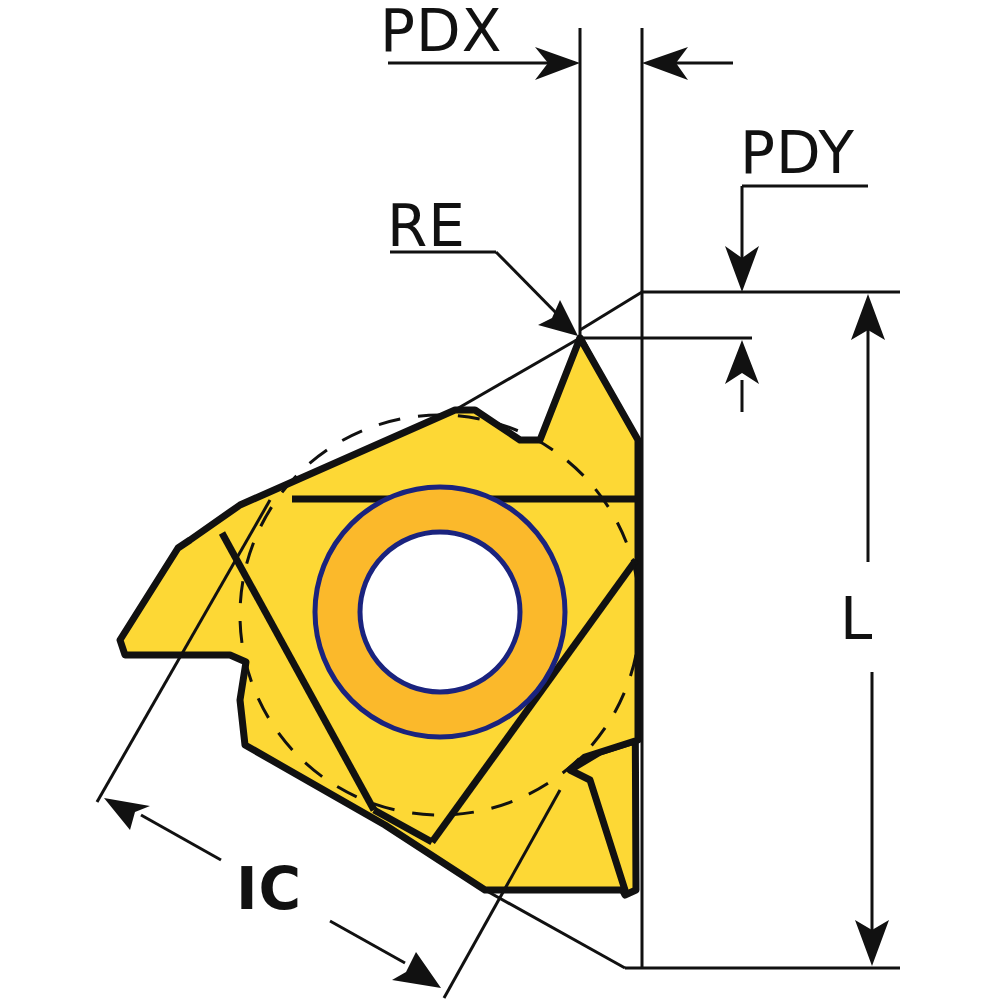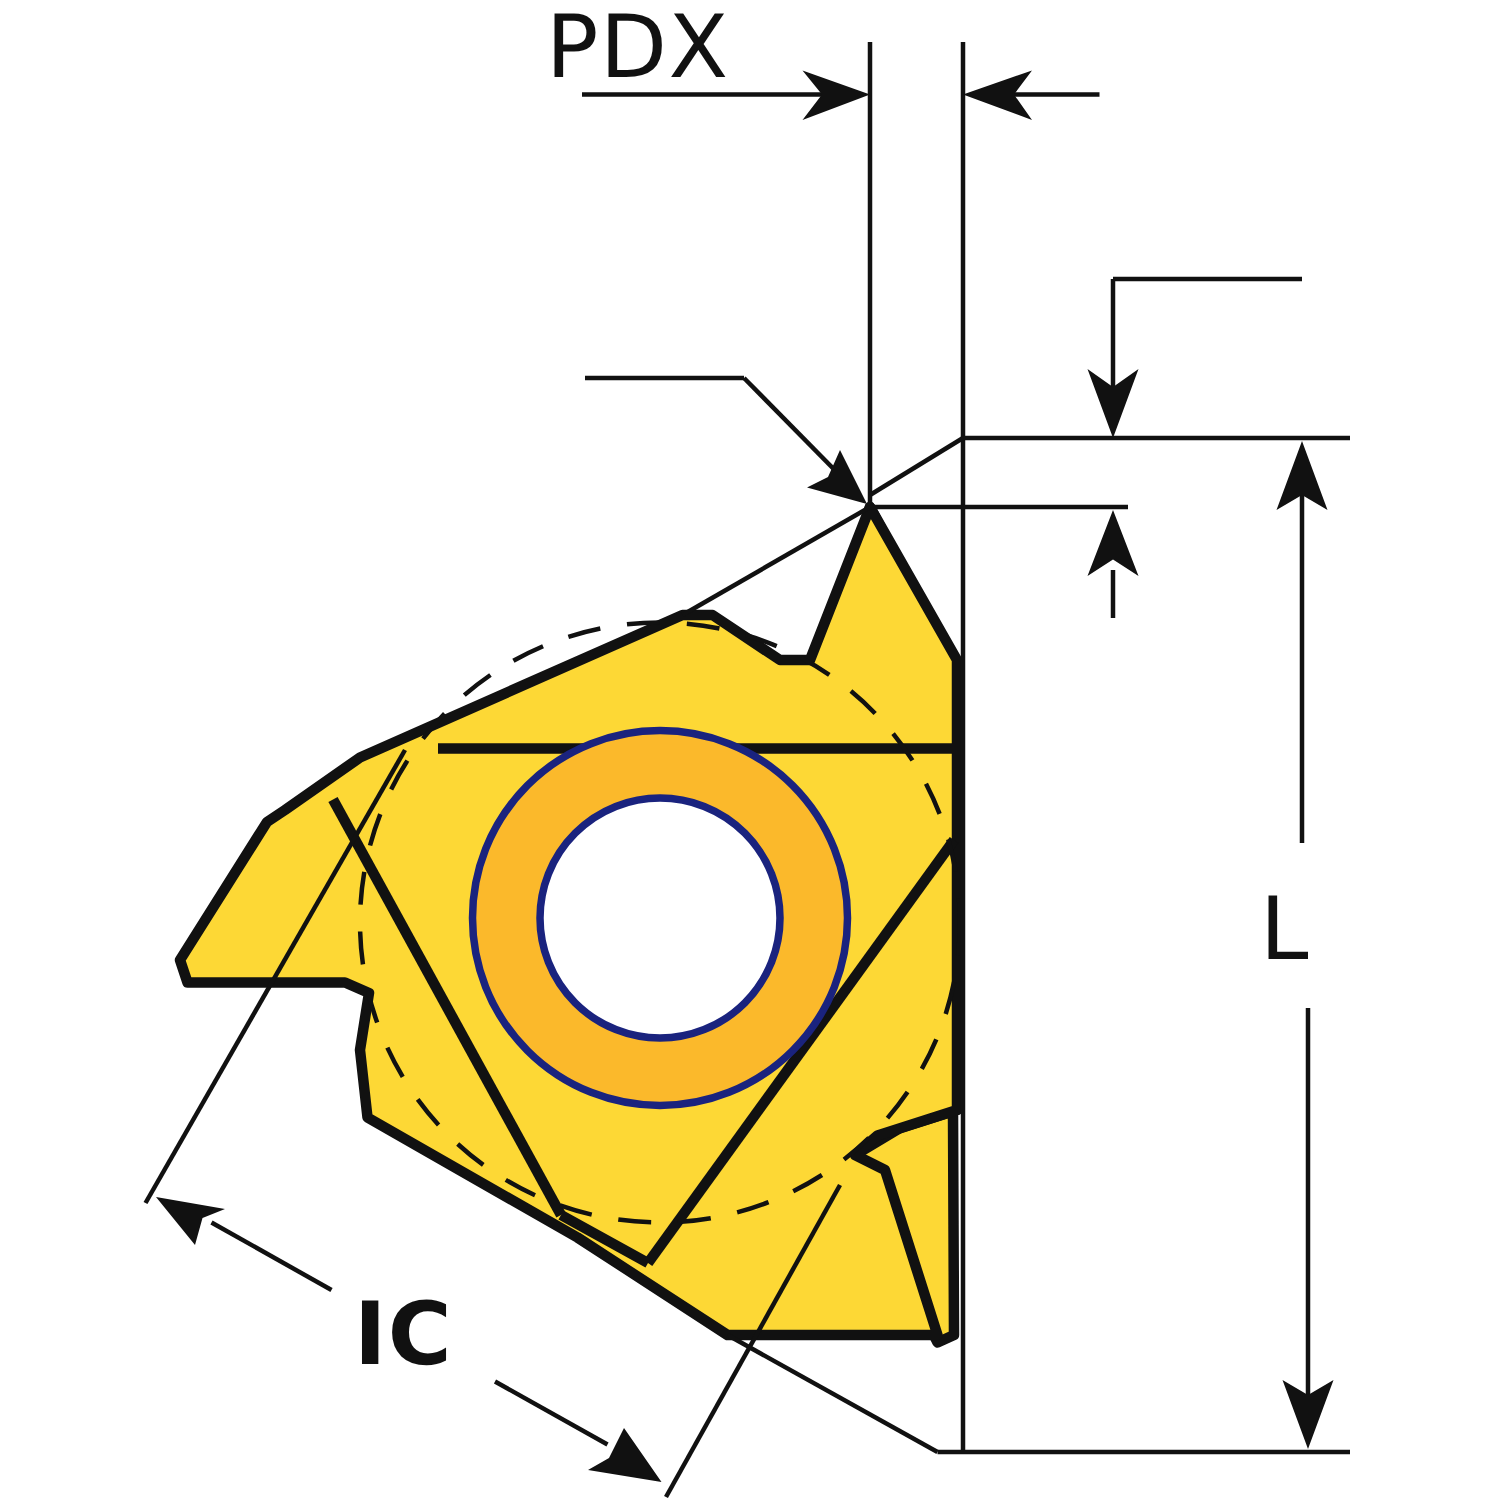"PDX" #lbl-pdx { left: 364px -> 380px }
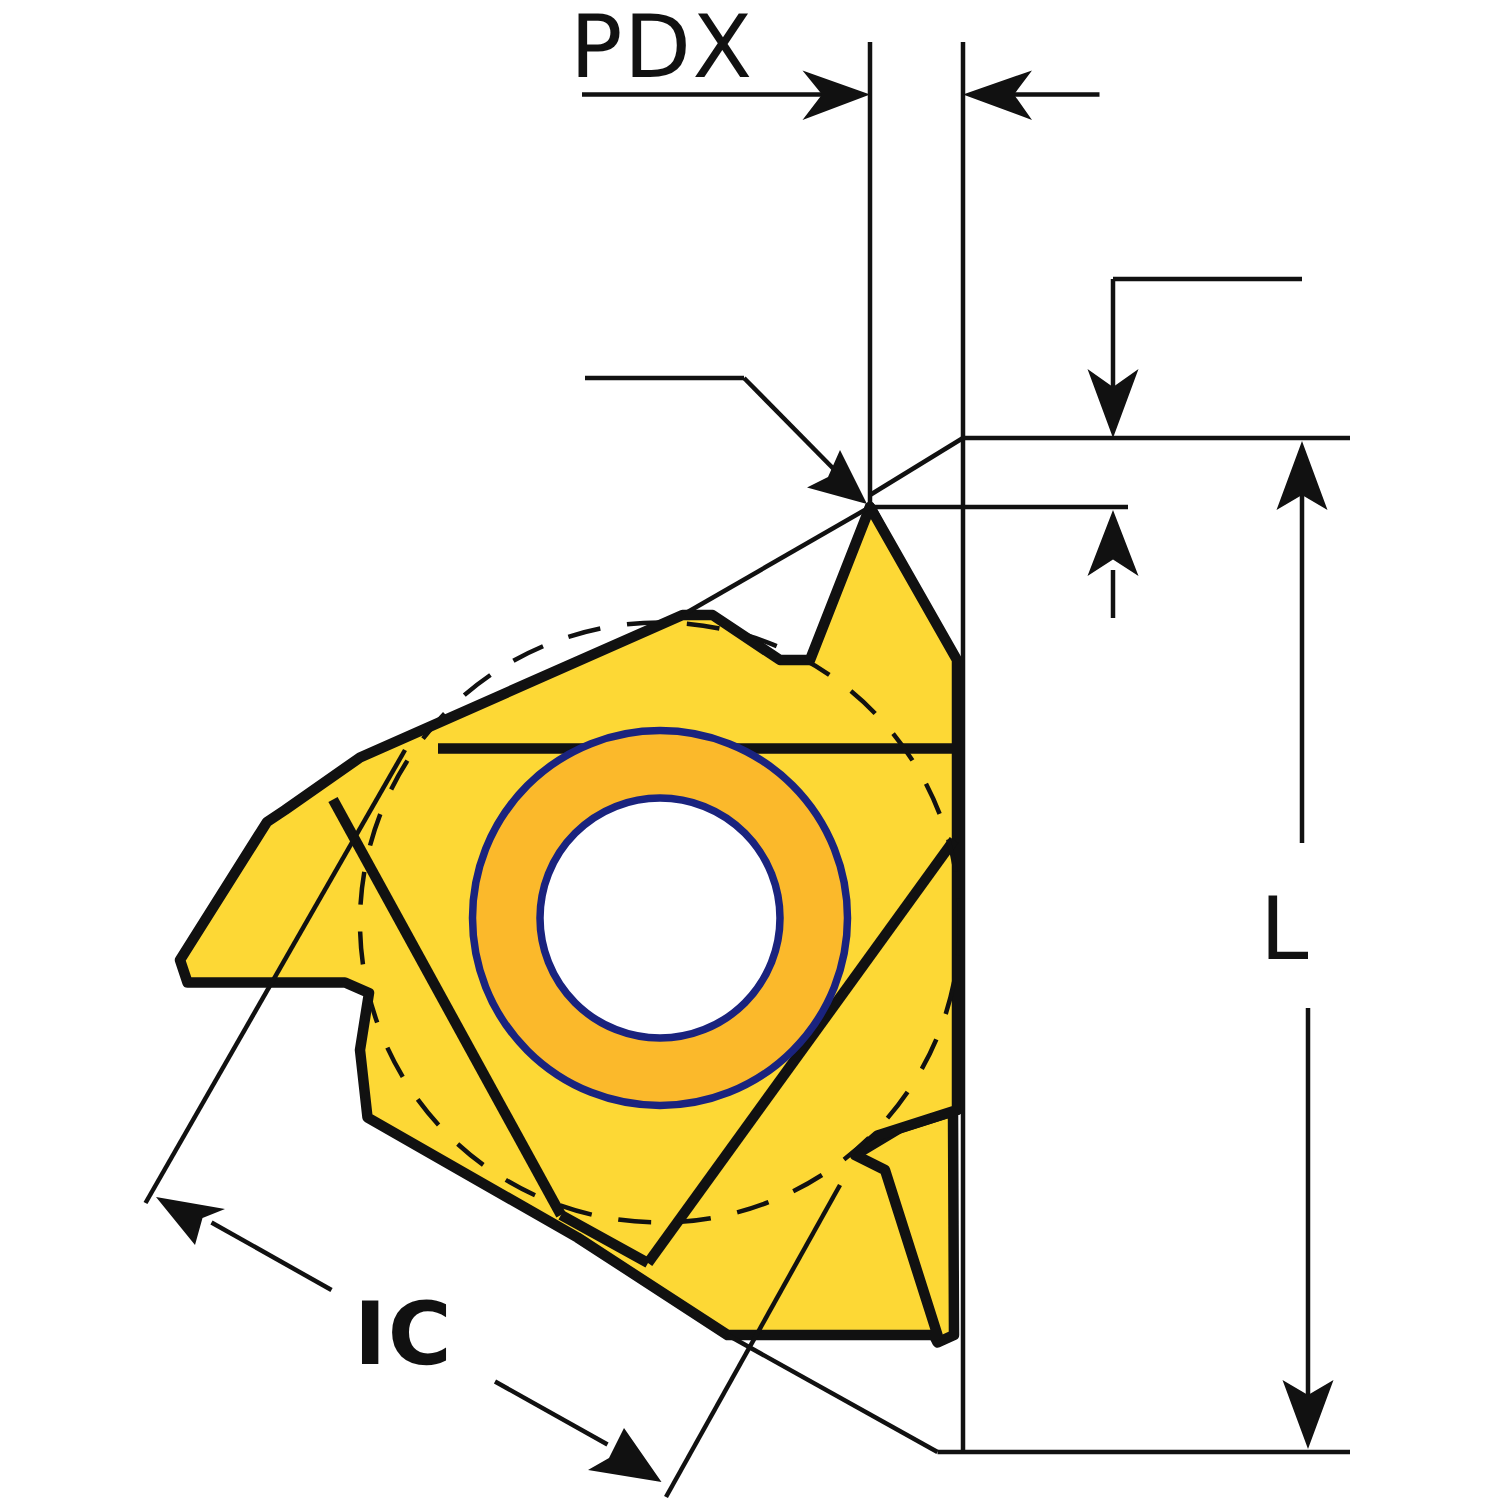"PDY" span.dim-label { html: none -> <span>PDY</span> }
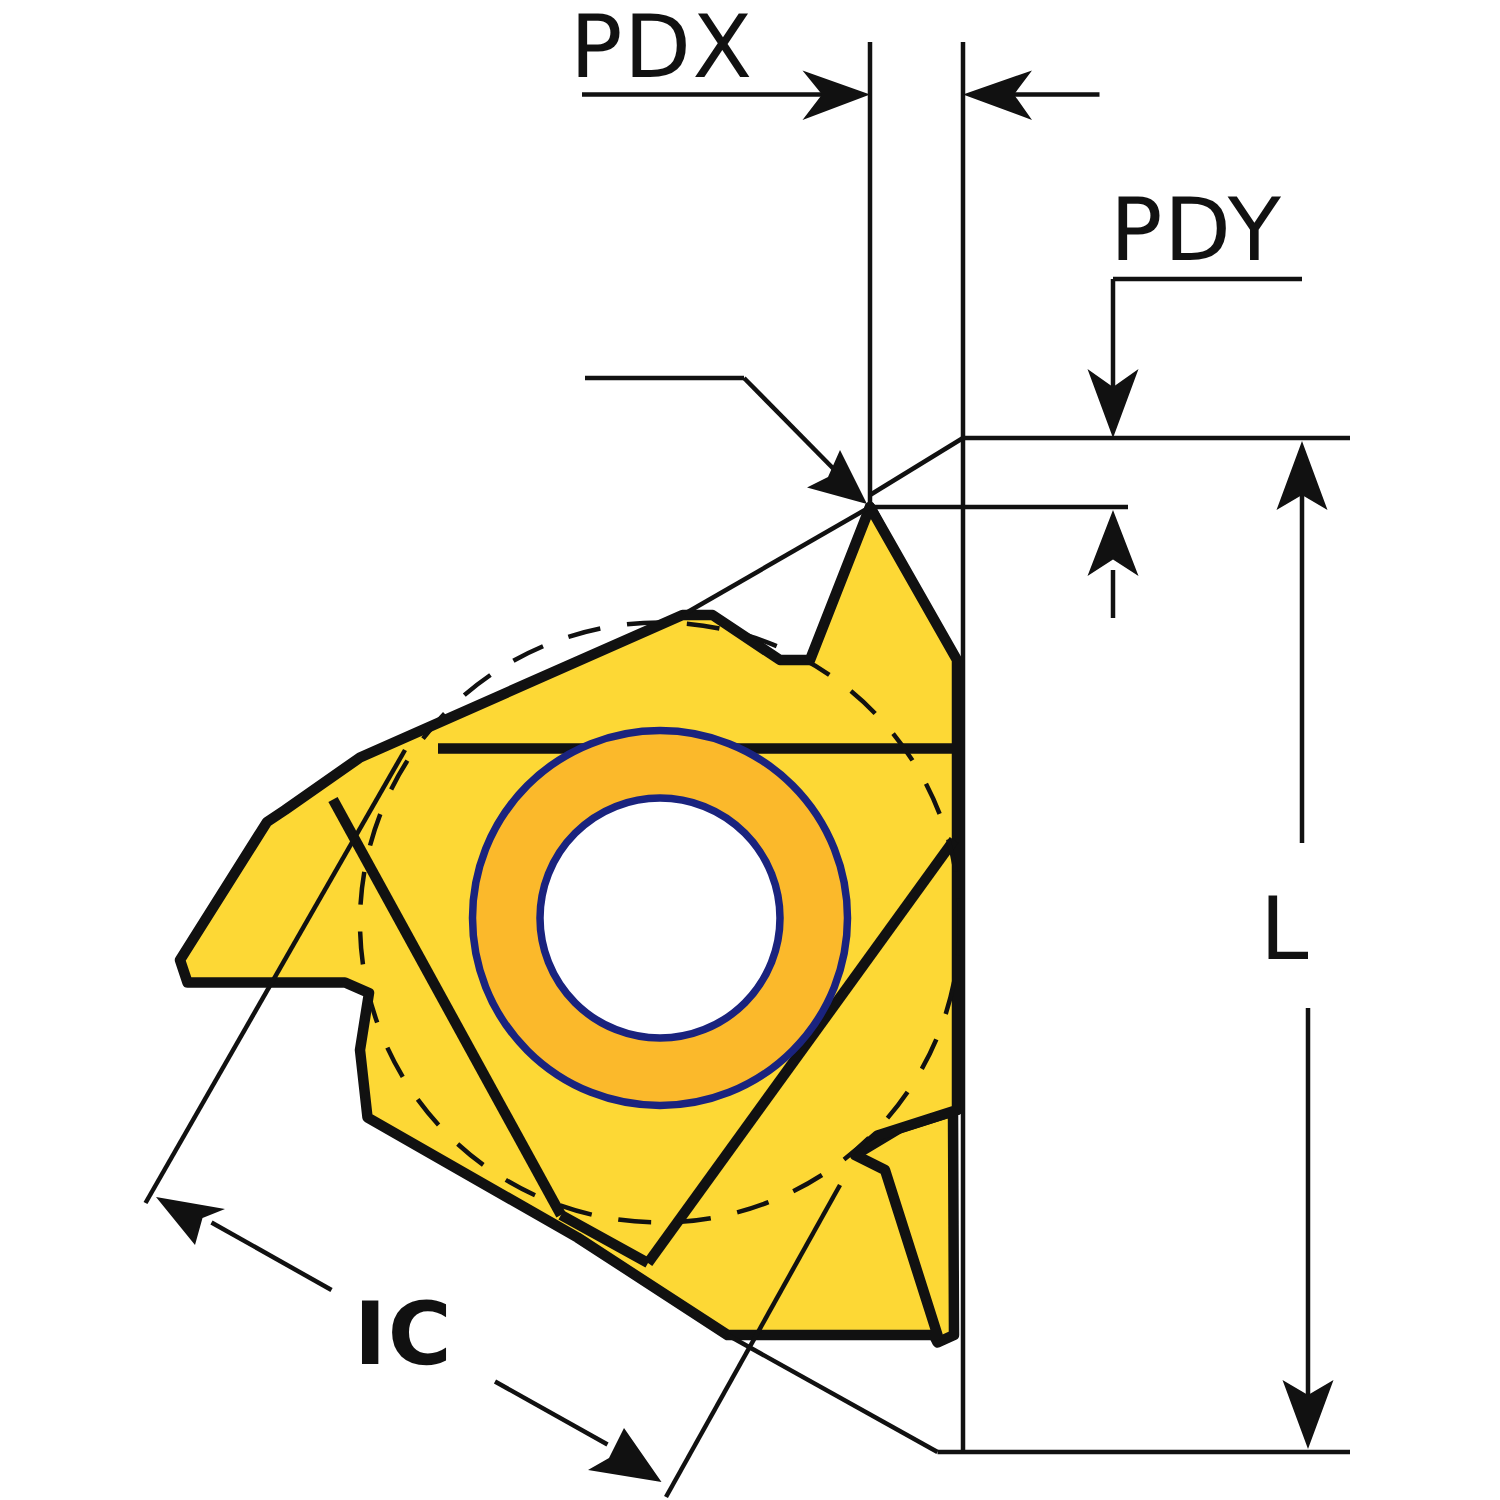"RE" span.dim-label { html: none -> <span>RE</span> }
